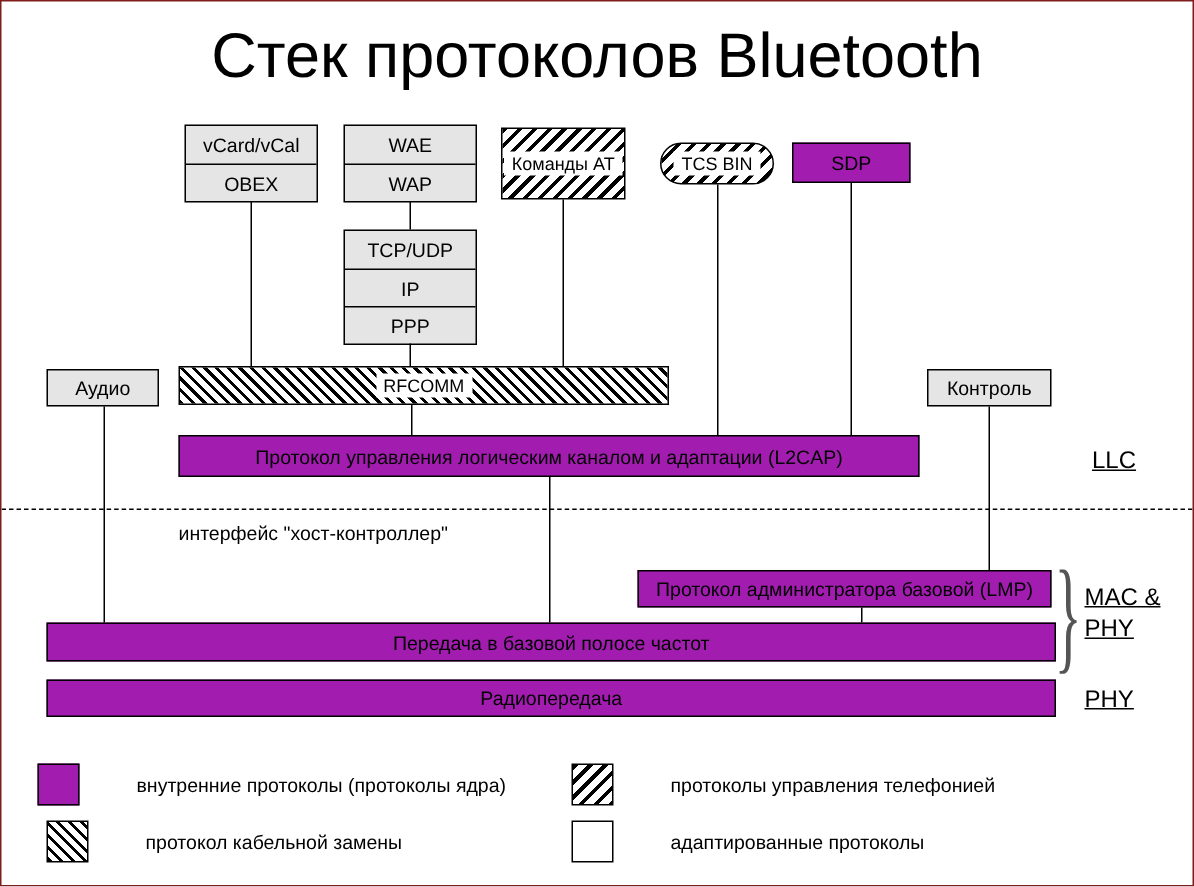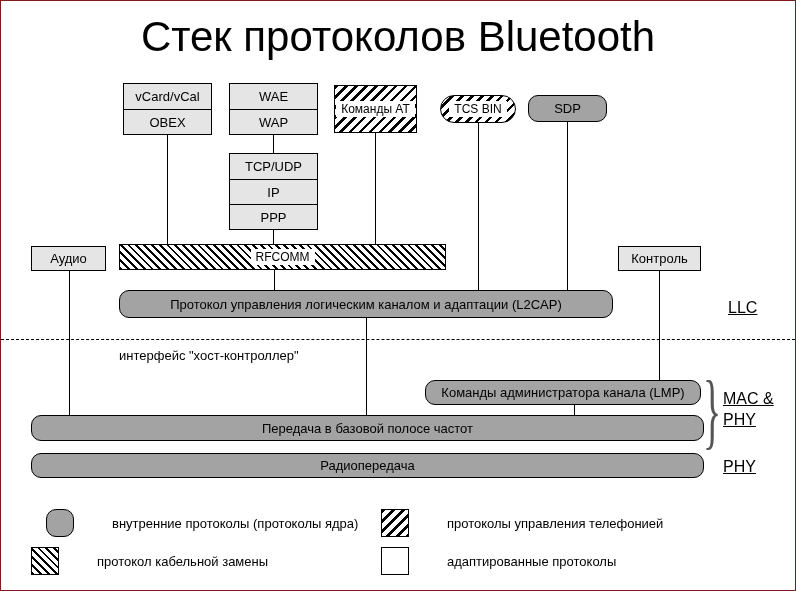"SDP" .teal { background: #a3a3a3 -> #a21caf; border-radius: 10px -> none }
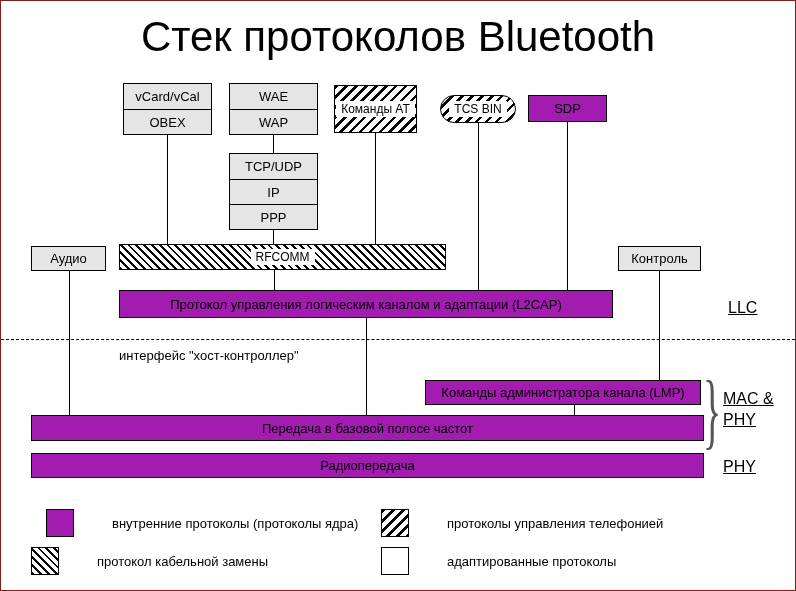"Команды администратора канала (LMP)" div.box { text: Команды администратора канала -> Протокол администратора базовой }
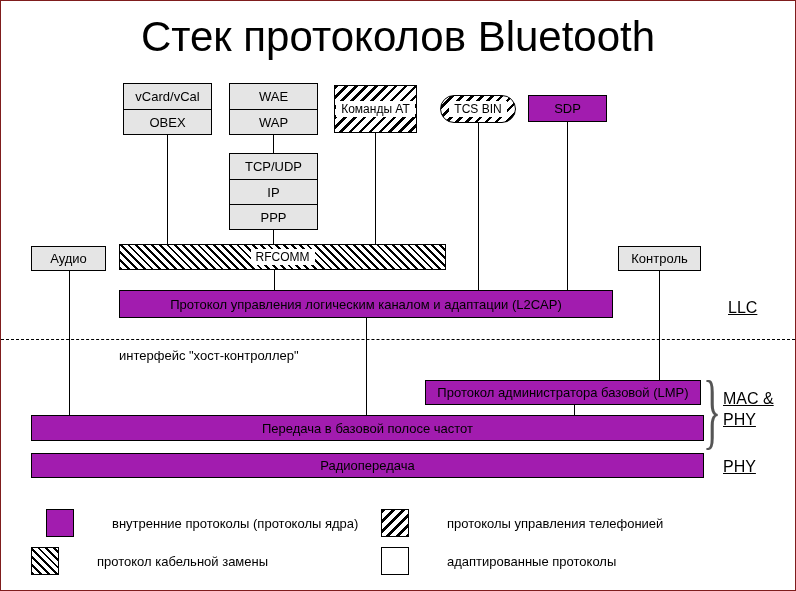"внутренние протоколы (протоколы ядра)" div.legend-item { left: 45px -> 24px }
